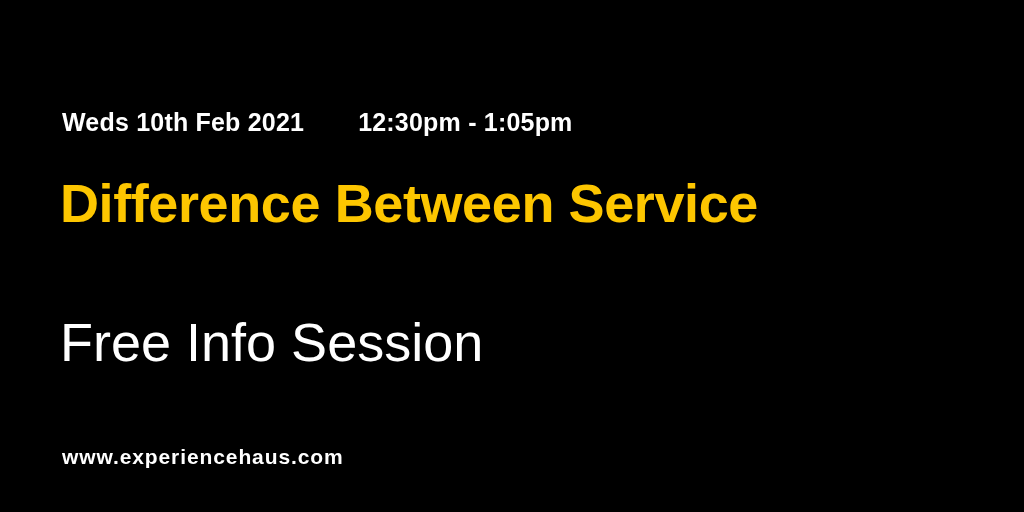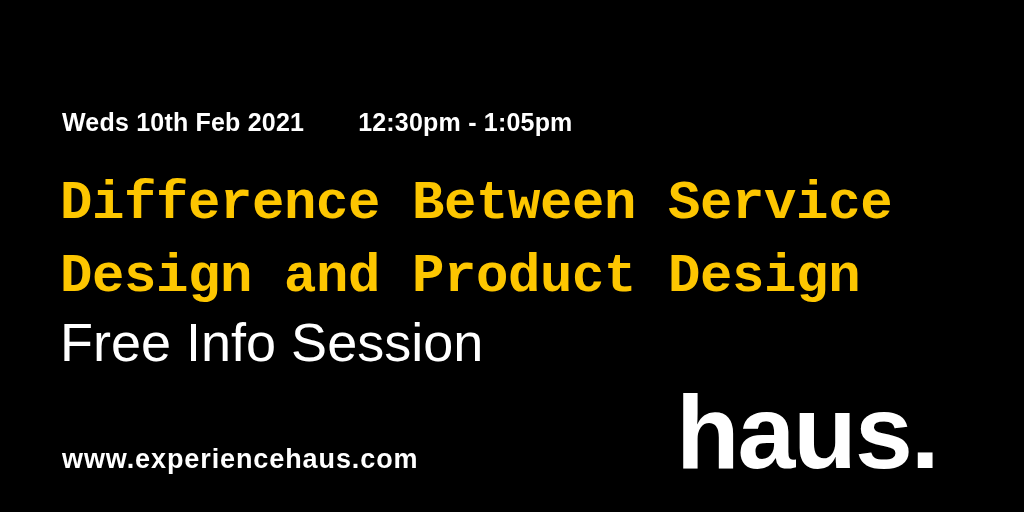"Difference Between Service" .headline-line { font-family: Liberation Mono, monospace -> none }
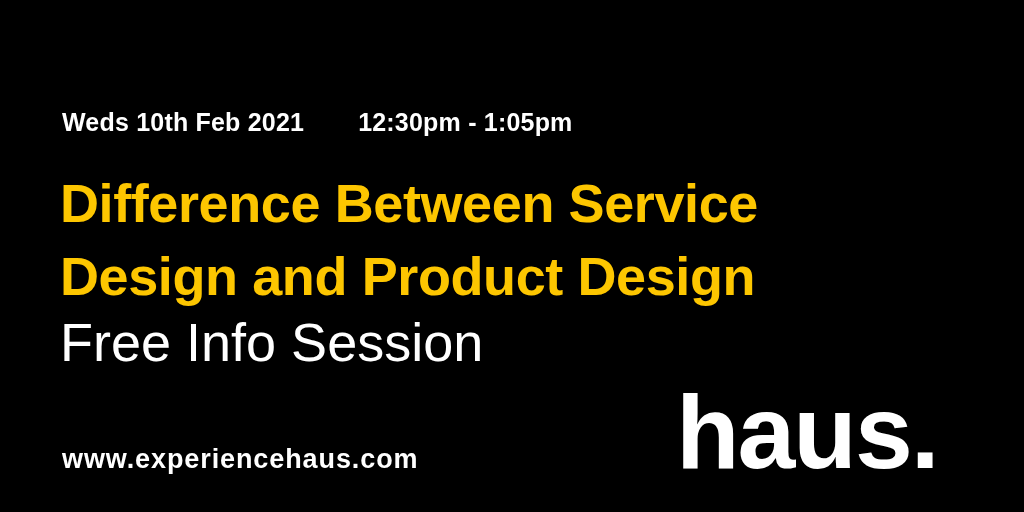"Design and Product Design" div.headline-line { html: <div>Design and Product Design</div> -> none }
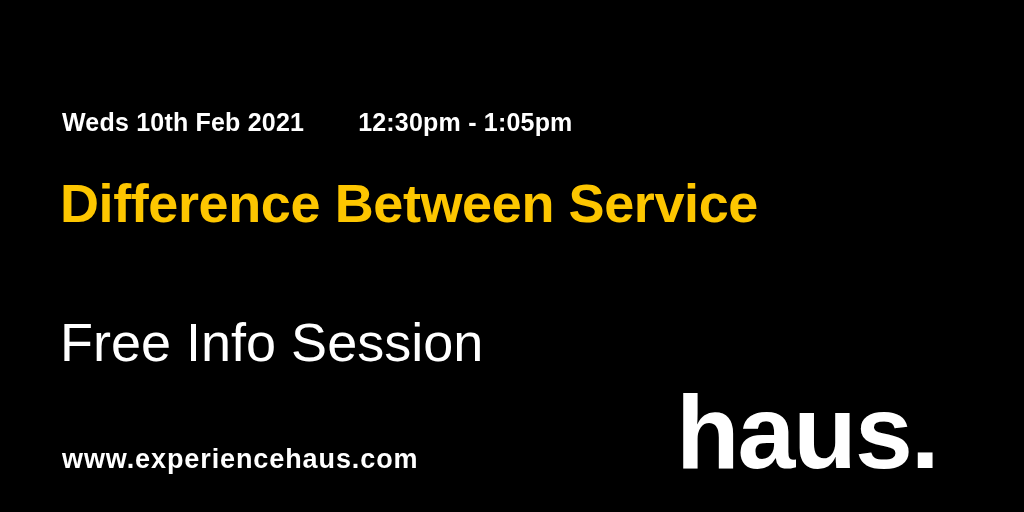"www.experiencehaus.com" .url { font-size: 27px -> 21px }
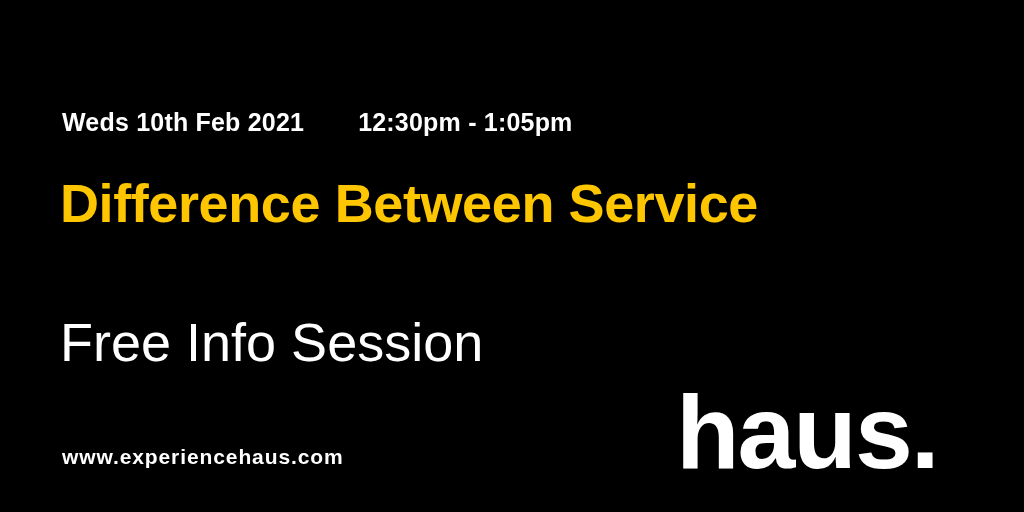"haus." div.logo { html: <div>haus.</div> -> none }
